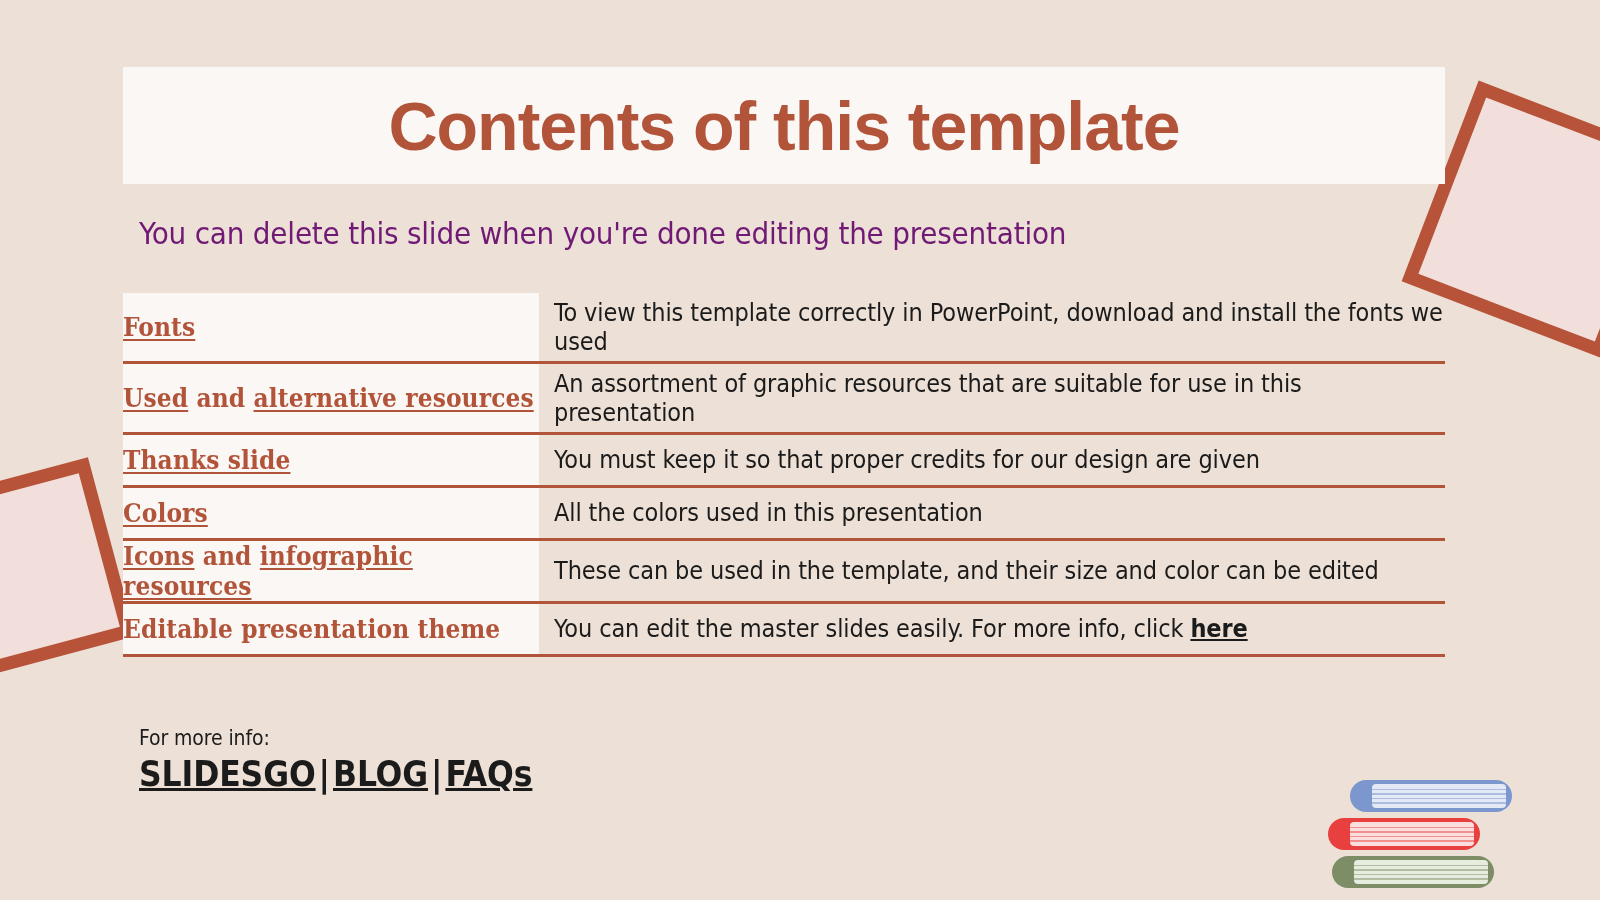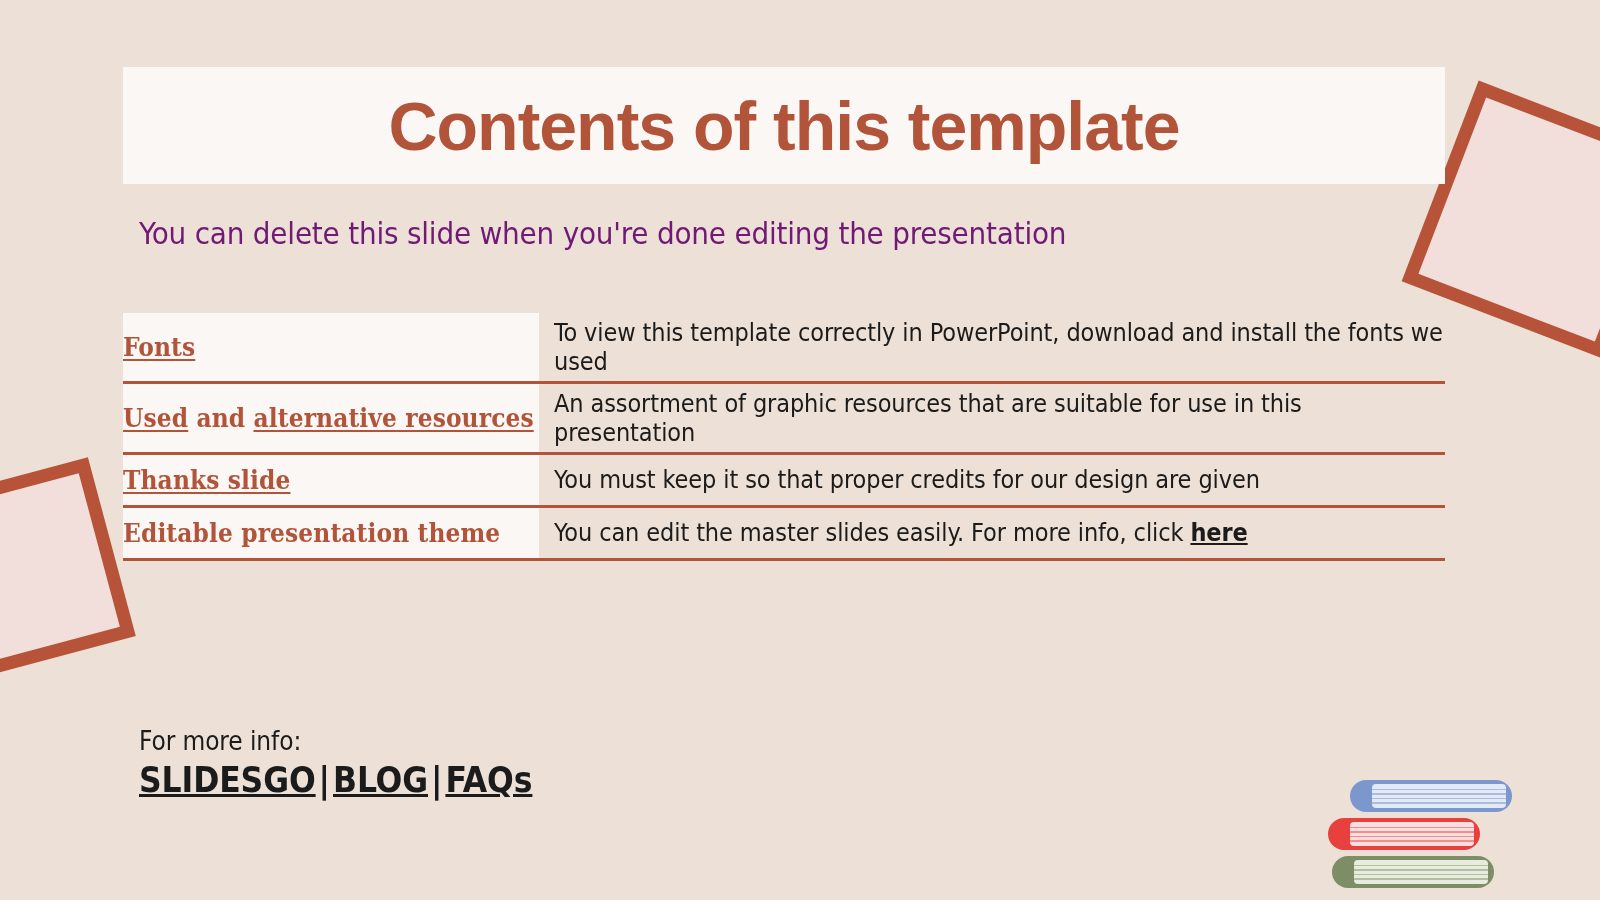"Fonts" .content-table { margin-top: 20px -> none }
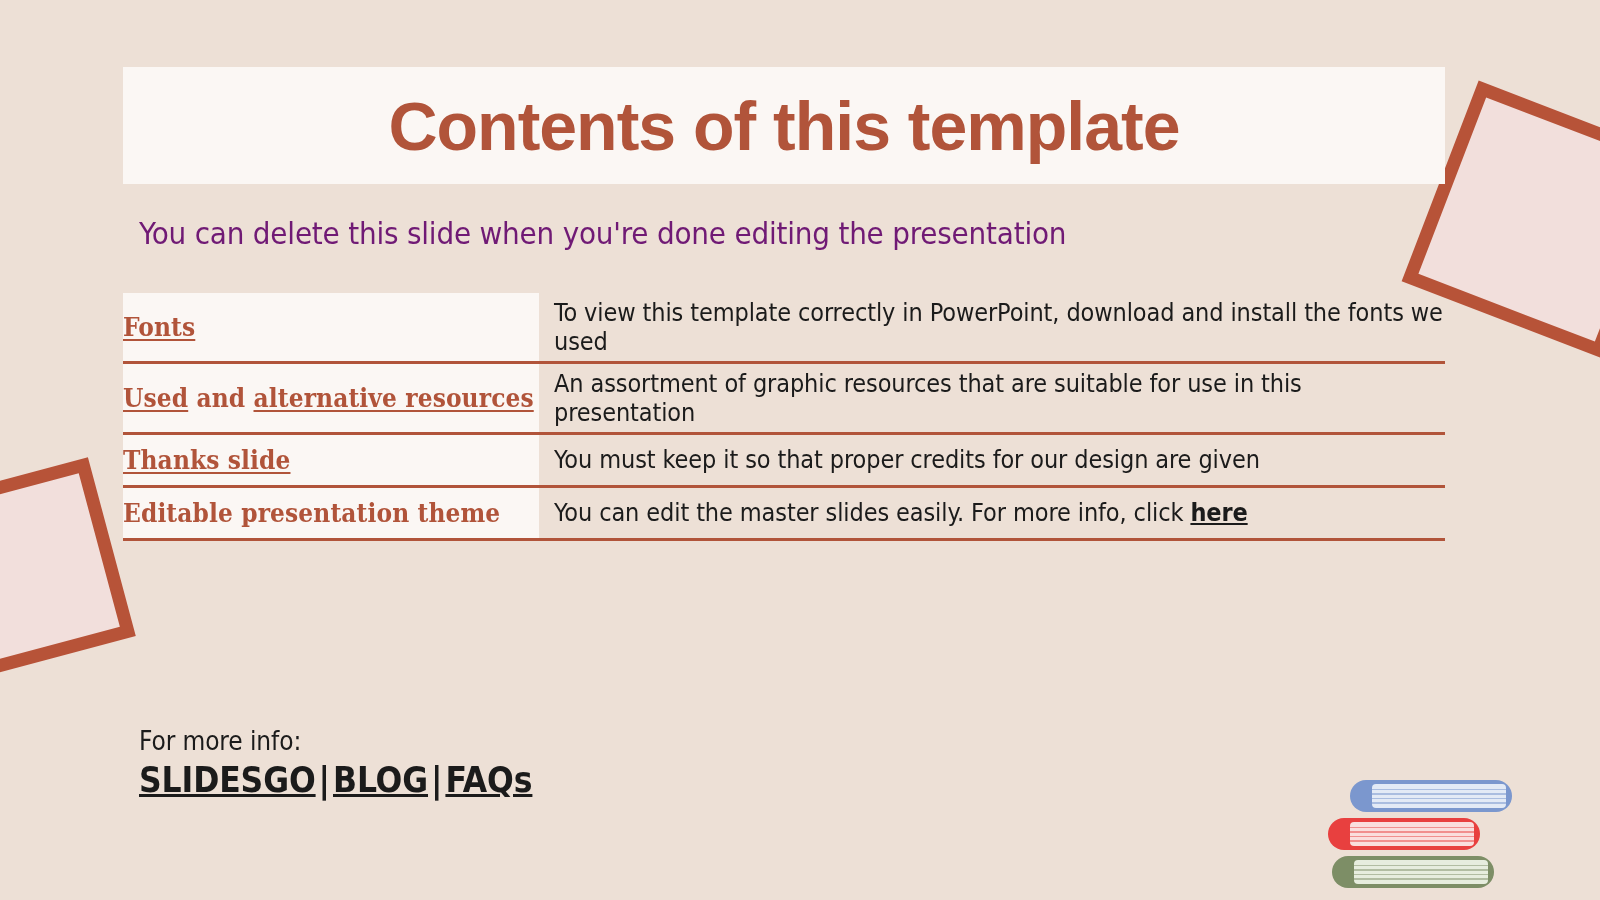"Colors" tr.r-short { html: none -> <tr> <td><span><span>Colors</span></span></td> <td></td> <td><span>All the colors used in this presentation</span></td> </tr> }
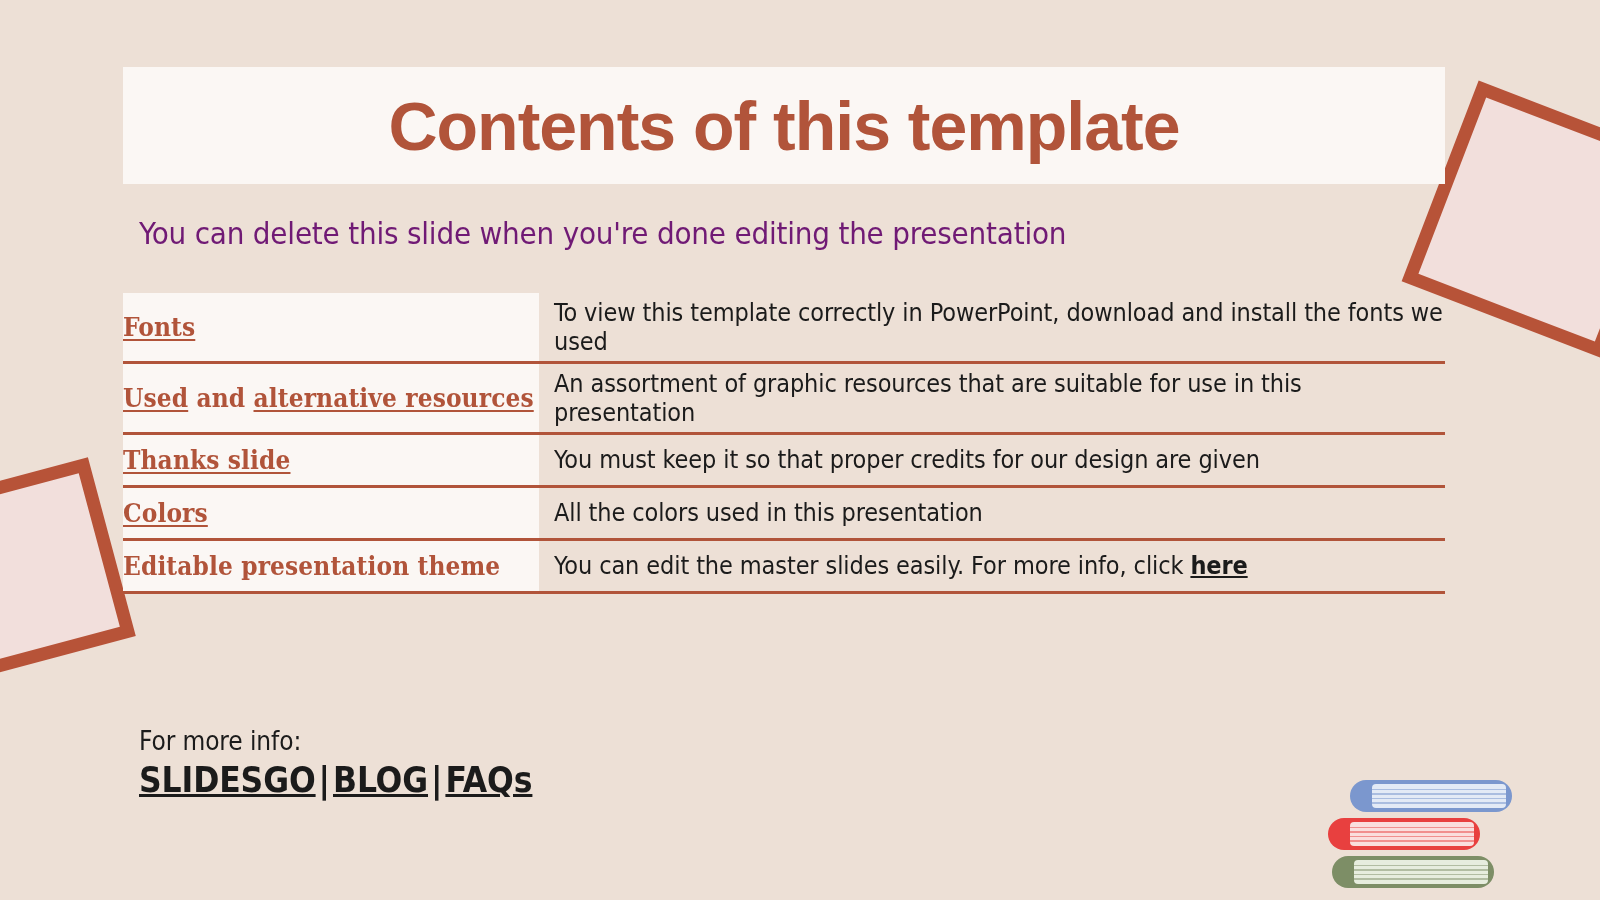"Icons and infographic resources" tr.r-short { html: none -> <tr> <td><span><span>Icons</span><span> and </span><span>infographic resources</span></span></td> <td></td> <td><span>These can be used in the template, and their size and color can be edited</span></td> </tr> }
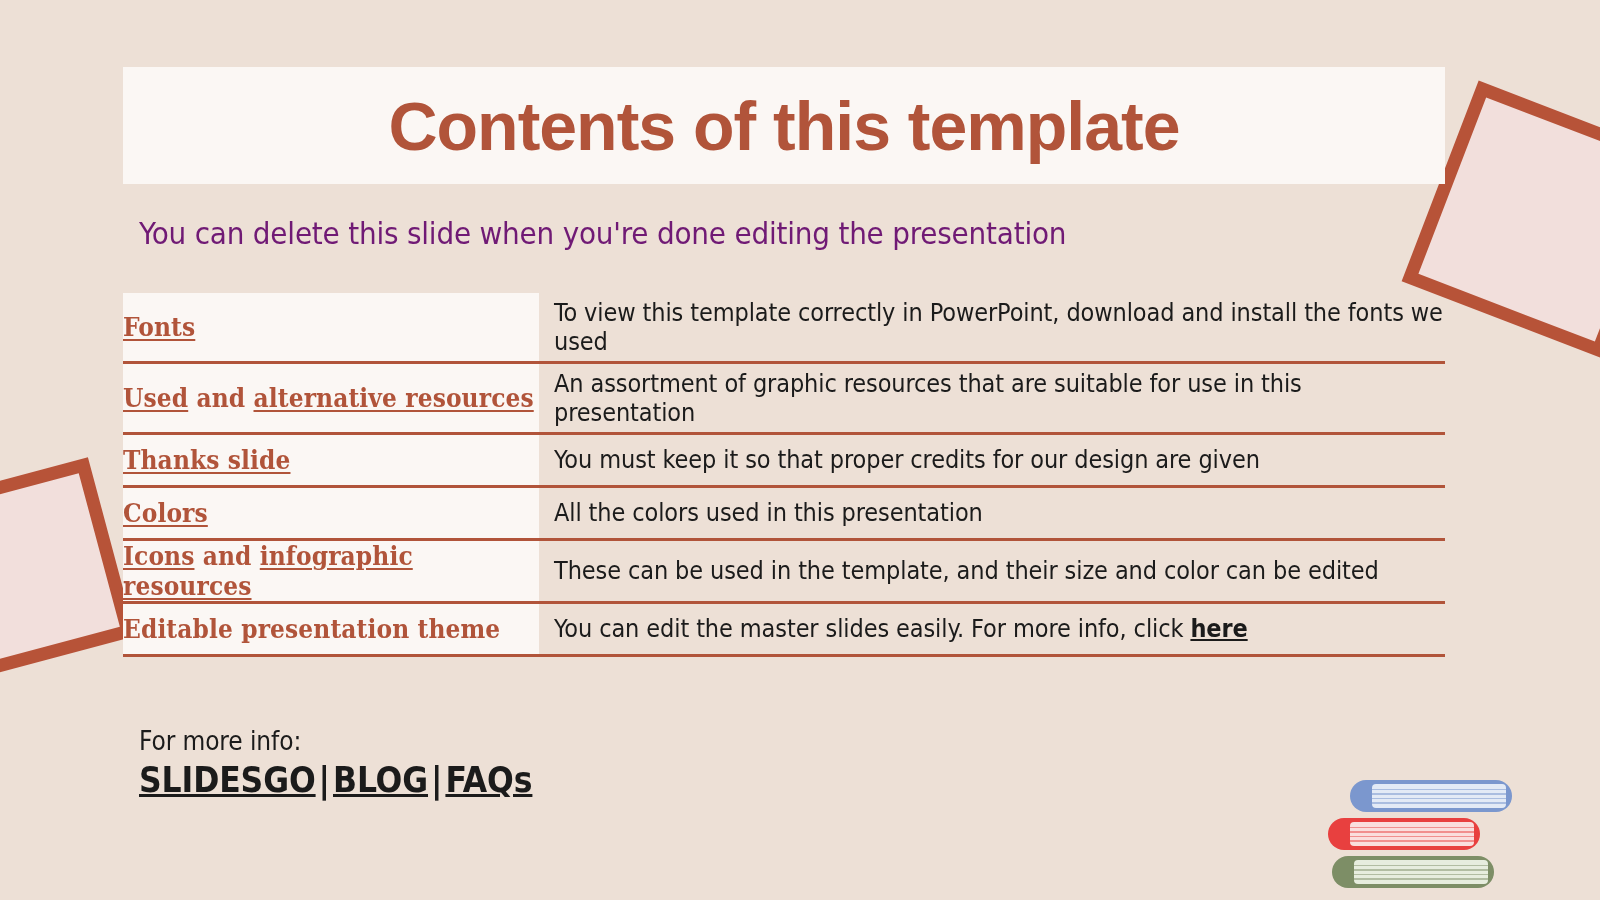"For more info:" .footer-lead { font-size: 26px -> 21px }
